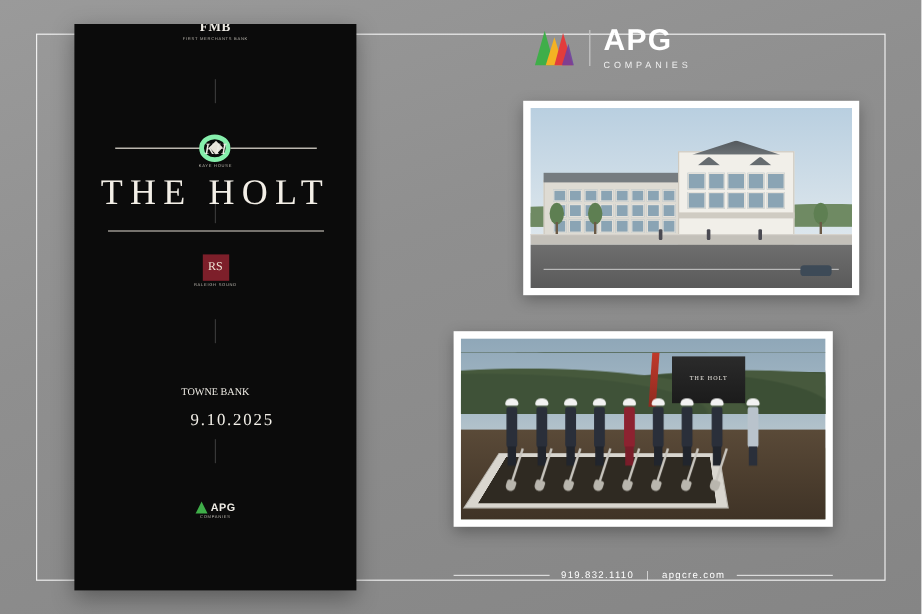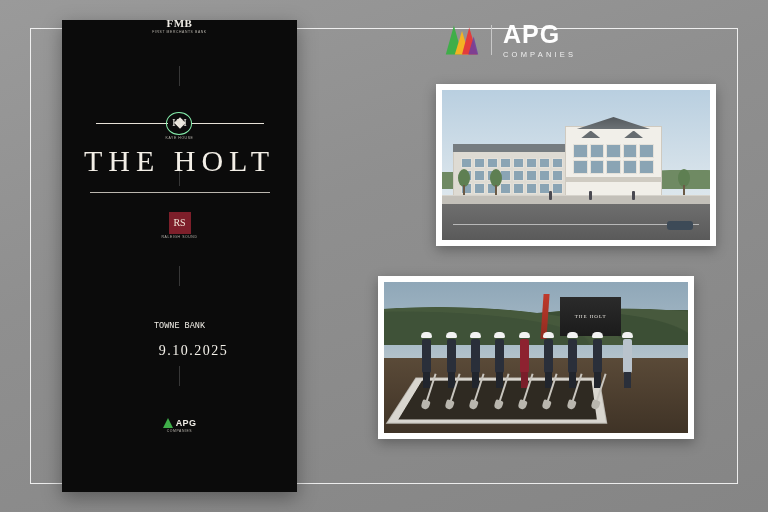"KH" .sp.kh .kh-box { border: 1px solid #86efac -> 4px solid #86efac; font-size: 10px -> 13px; font-style: none -> italic }
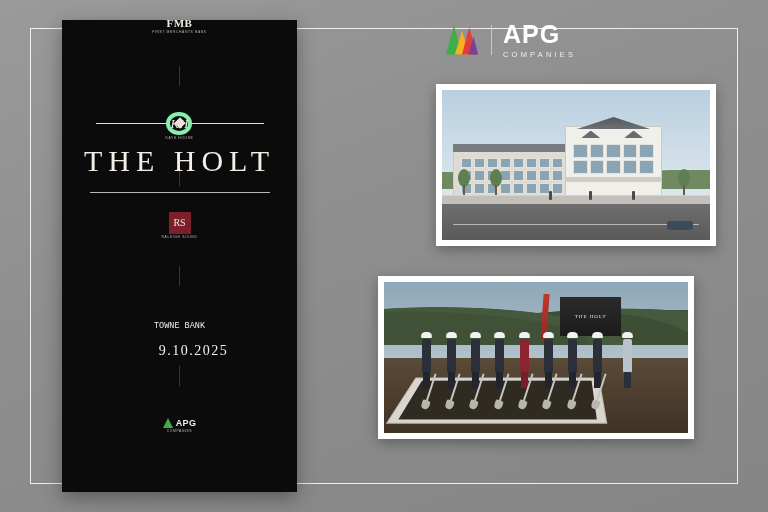"TOWNE BANK" .sp.towne .tb { font-family: Liberation Mono, monospace -> Liberation Serif, serif }
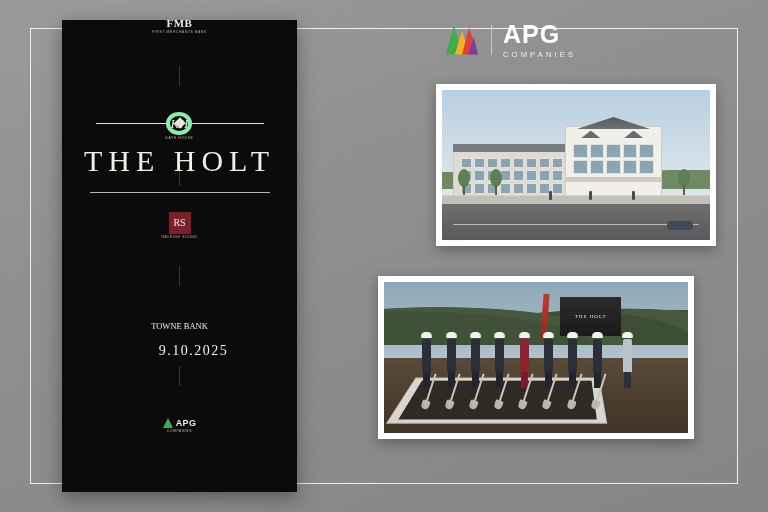"919.832.1110" div.footer { html: none -> <div> <div></div> <div>919.832.1110</div> <div>|</div> <div>apgcre.com</div> <div></div> </div> }
